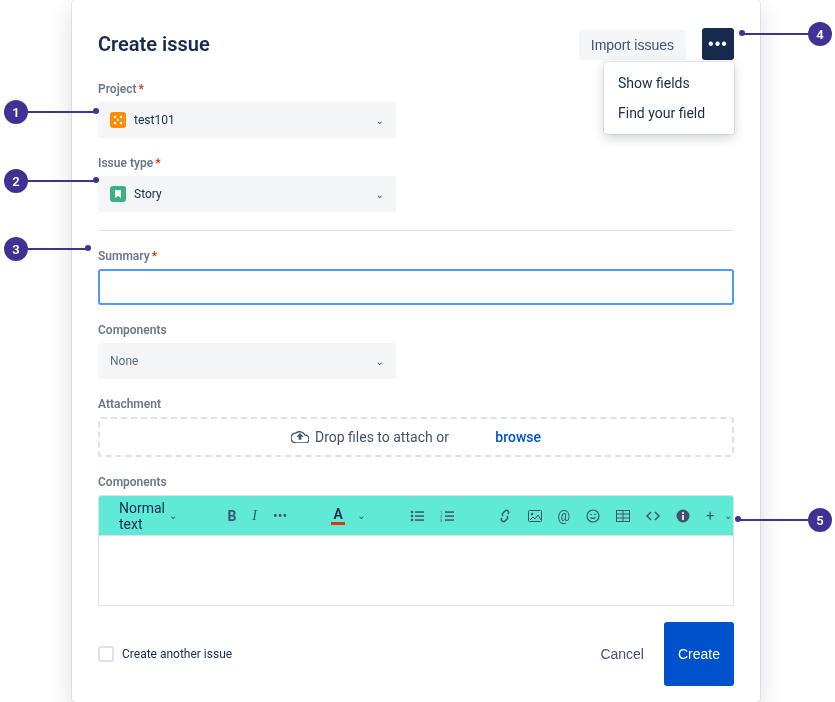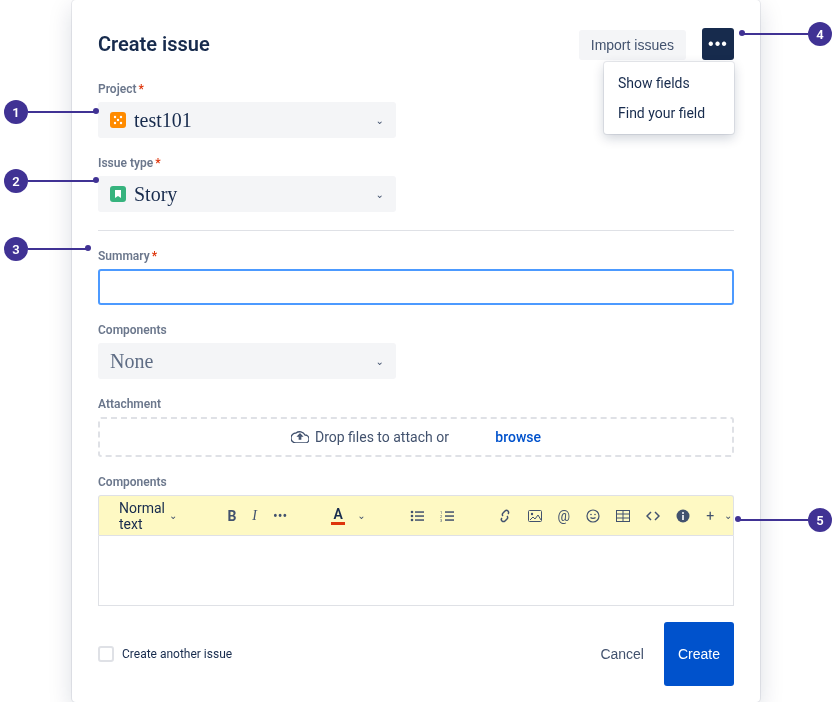"test101" .select-text { font-family: Liberation Serif, serif -> none; font-size: 20px -> 12px }
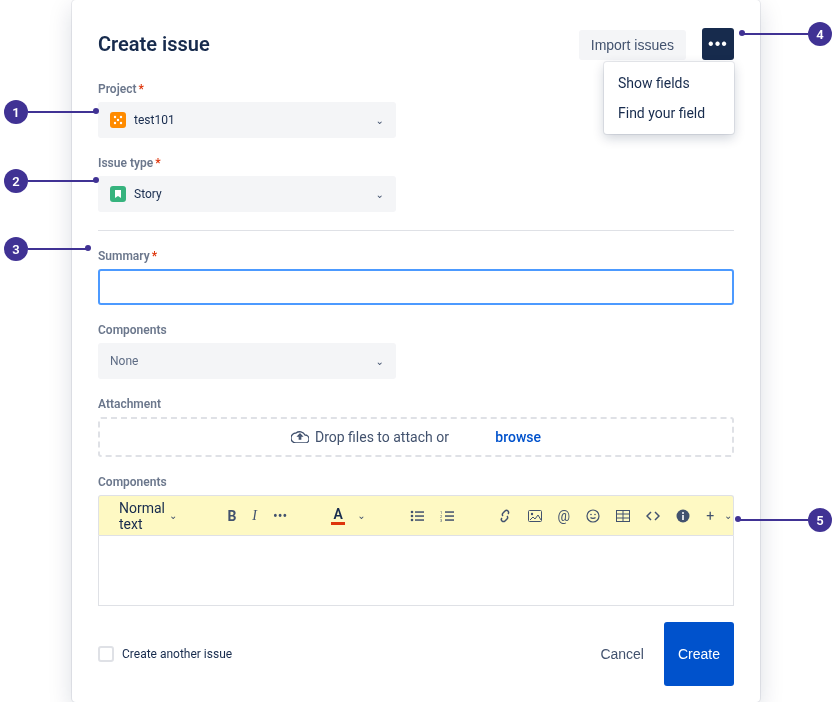"Normal text" .editor-toolbar { background: #fef9c3 -> #5eead4 }
